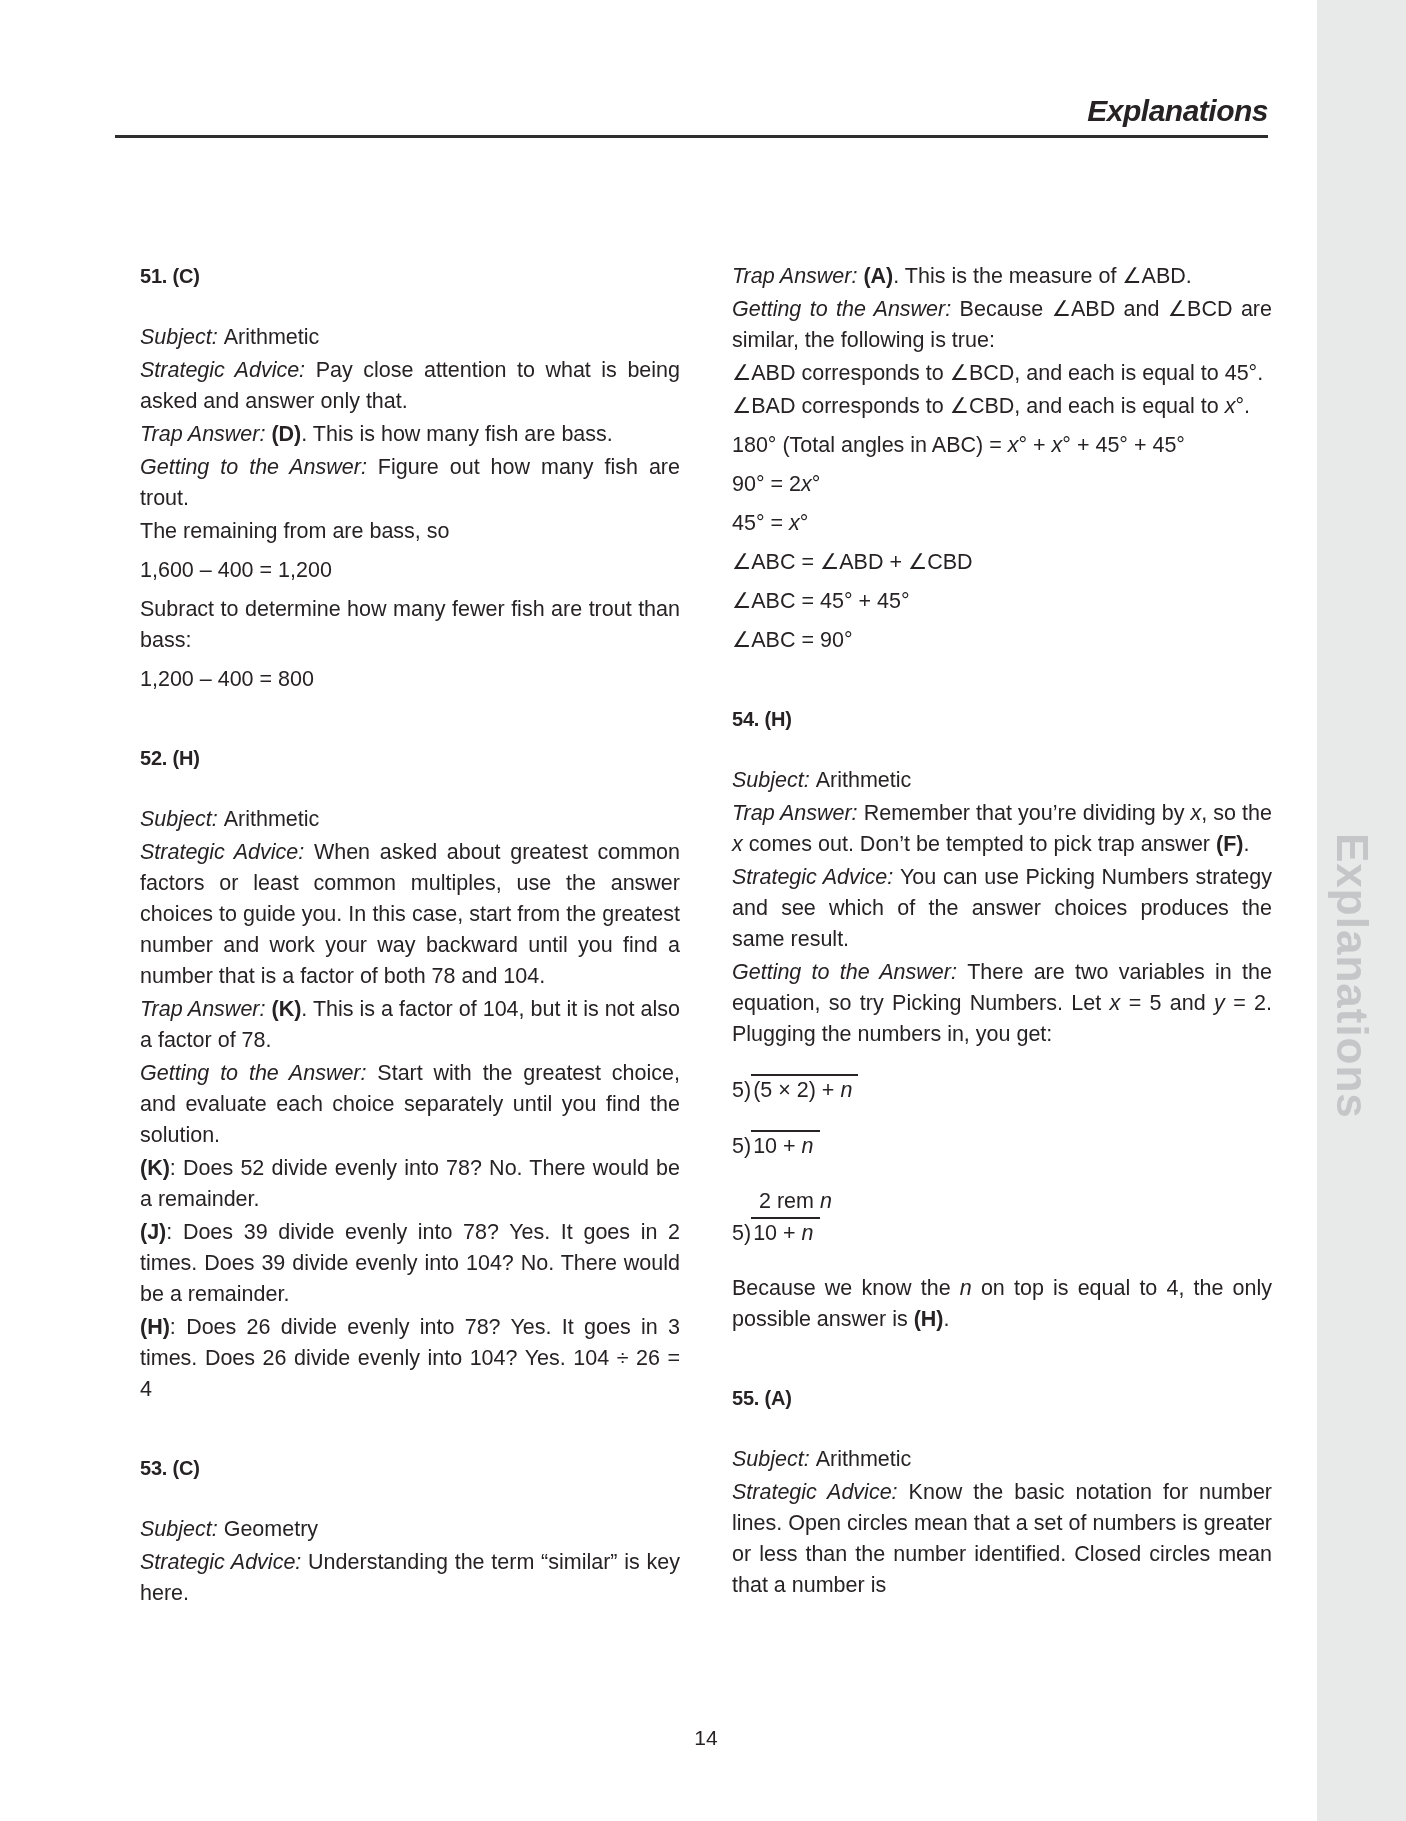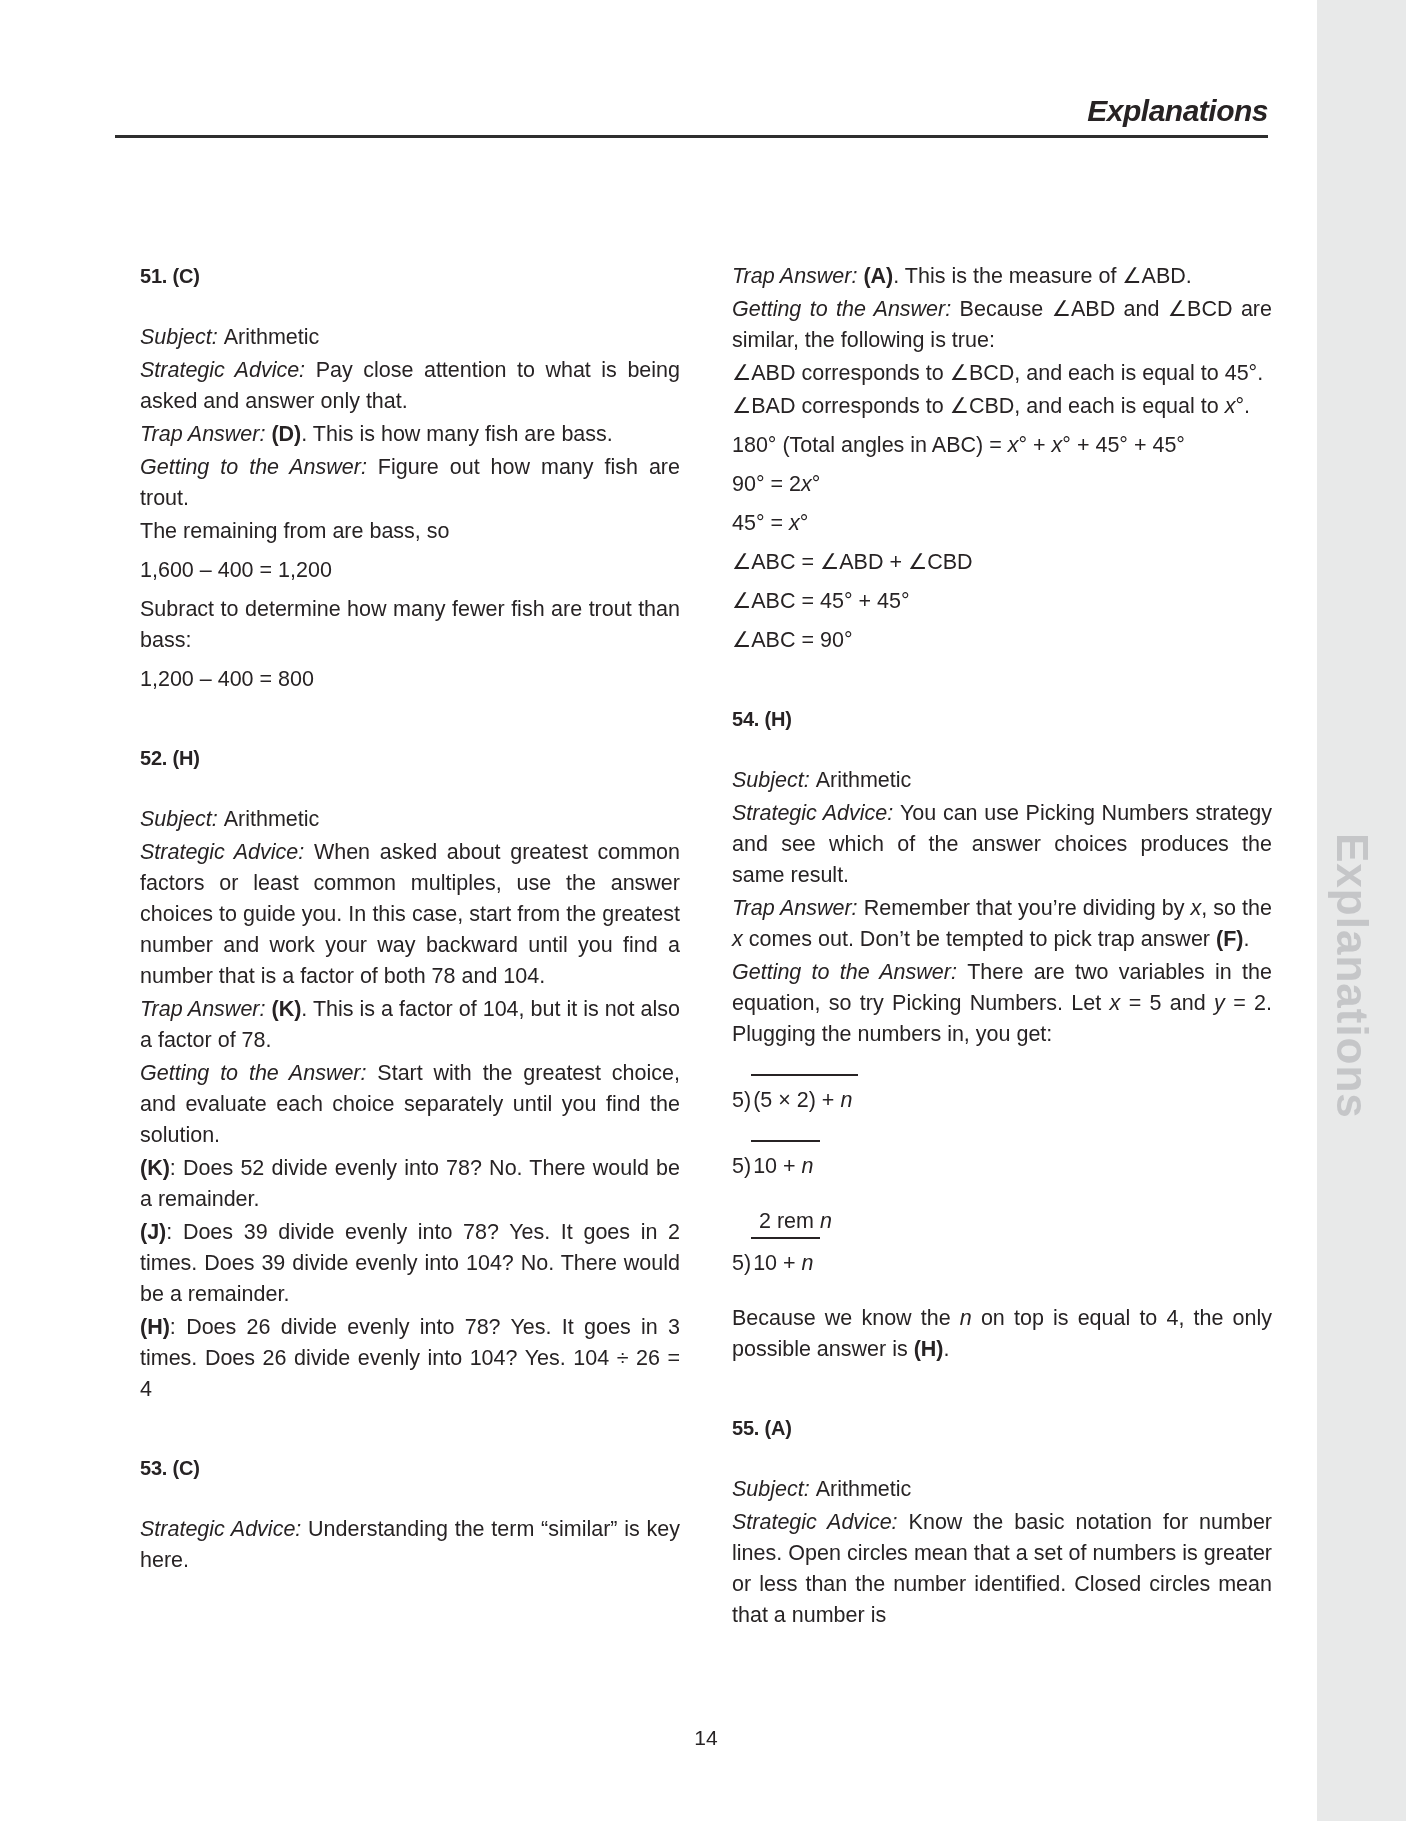"Strategic Advice: You can use" p.para { order: before "Trap Answer: Remember that you’re" -> after "Trap Answer: Remember that you’re" }
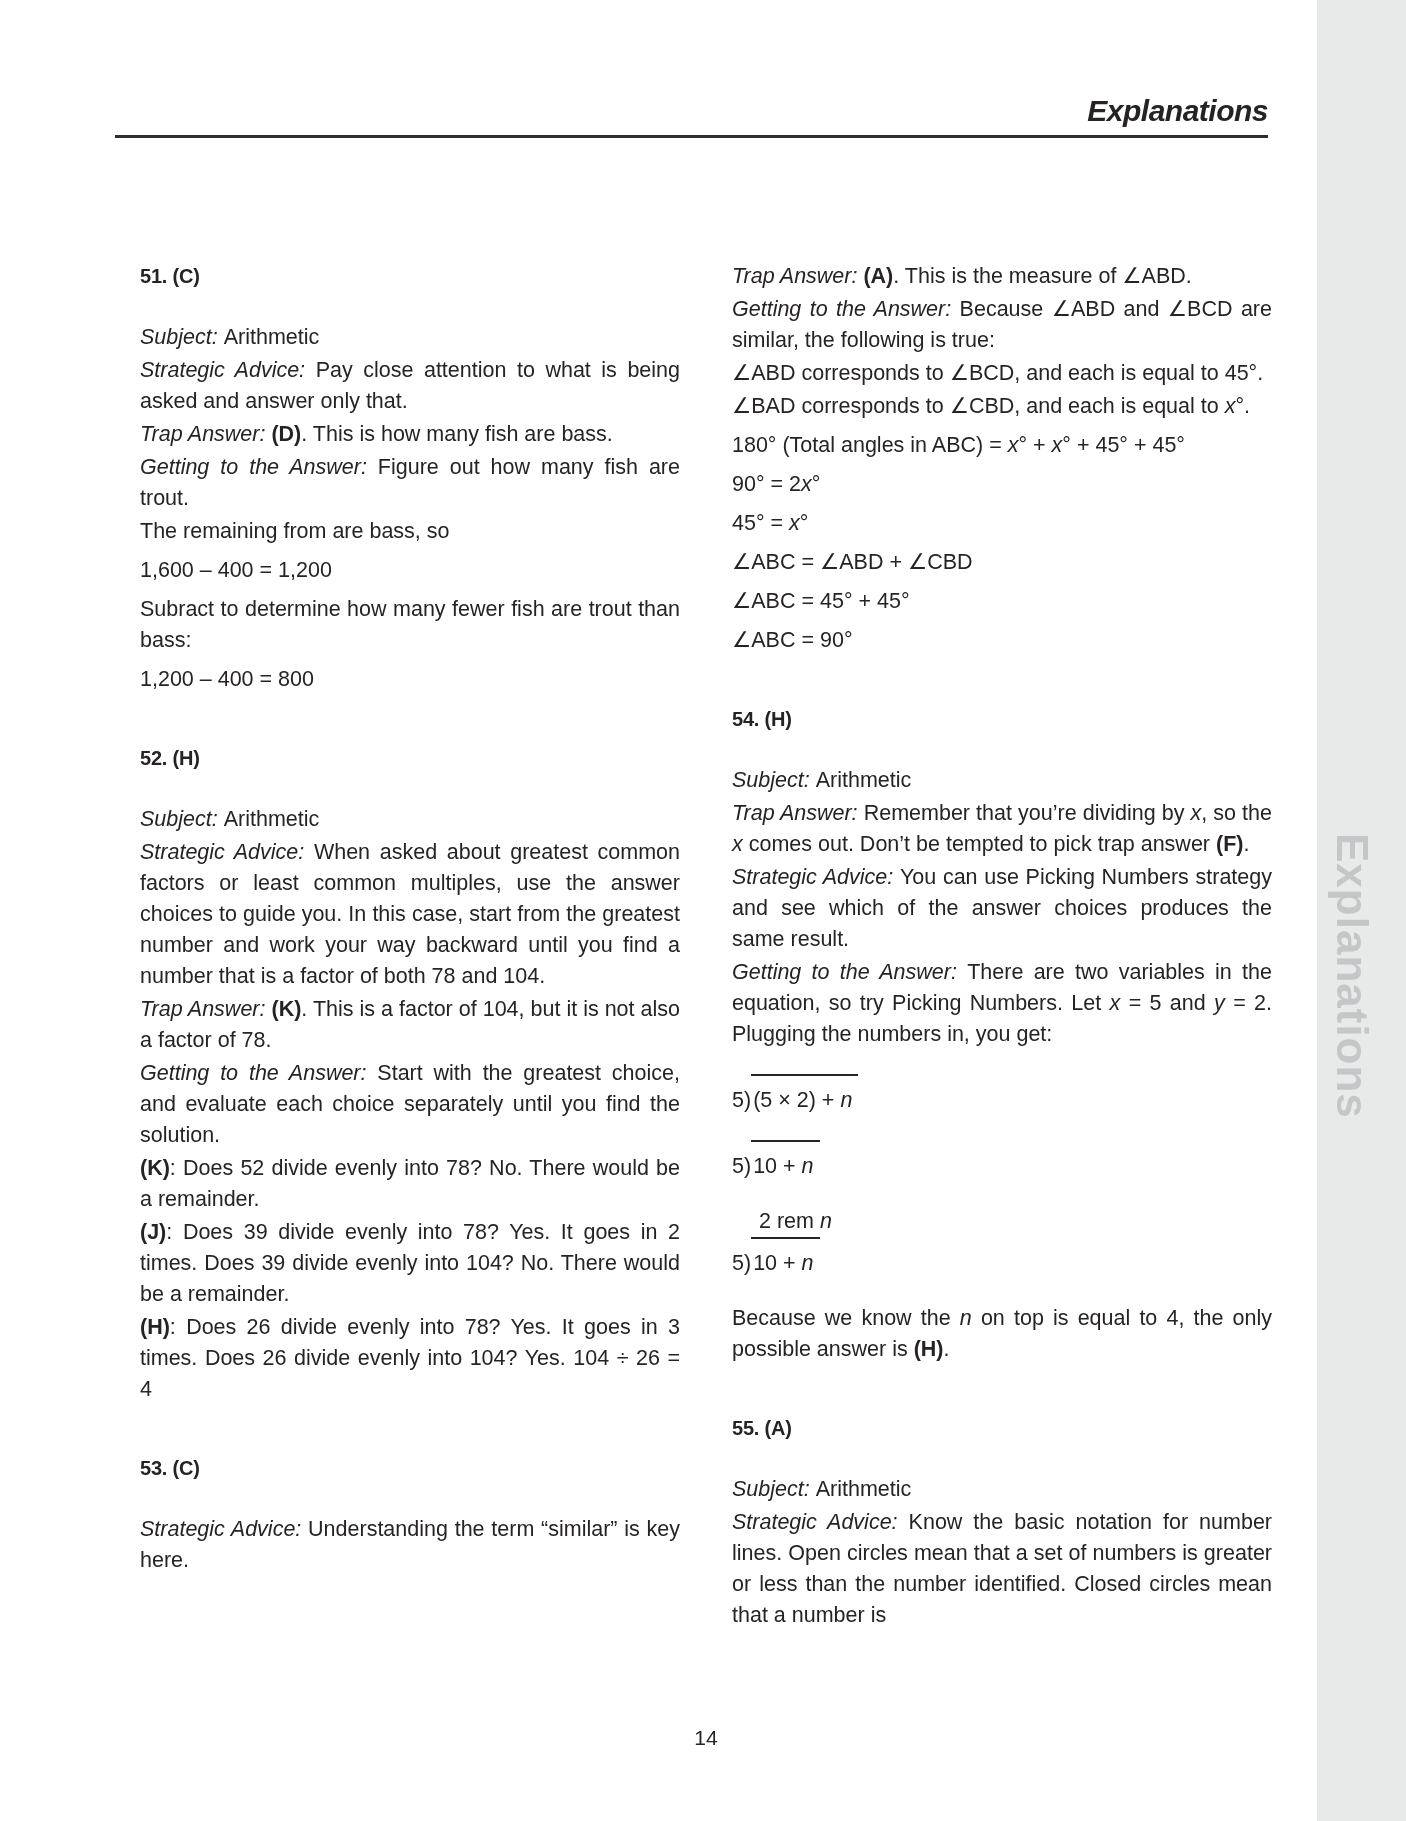"(5 × 2) + n" .ld-dividend { padding: 11px 6px 0 2px -> 1px 6px 0 2px }
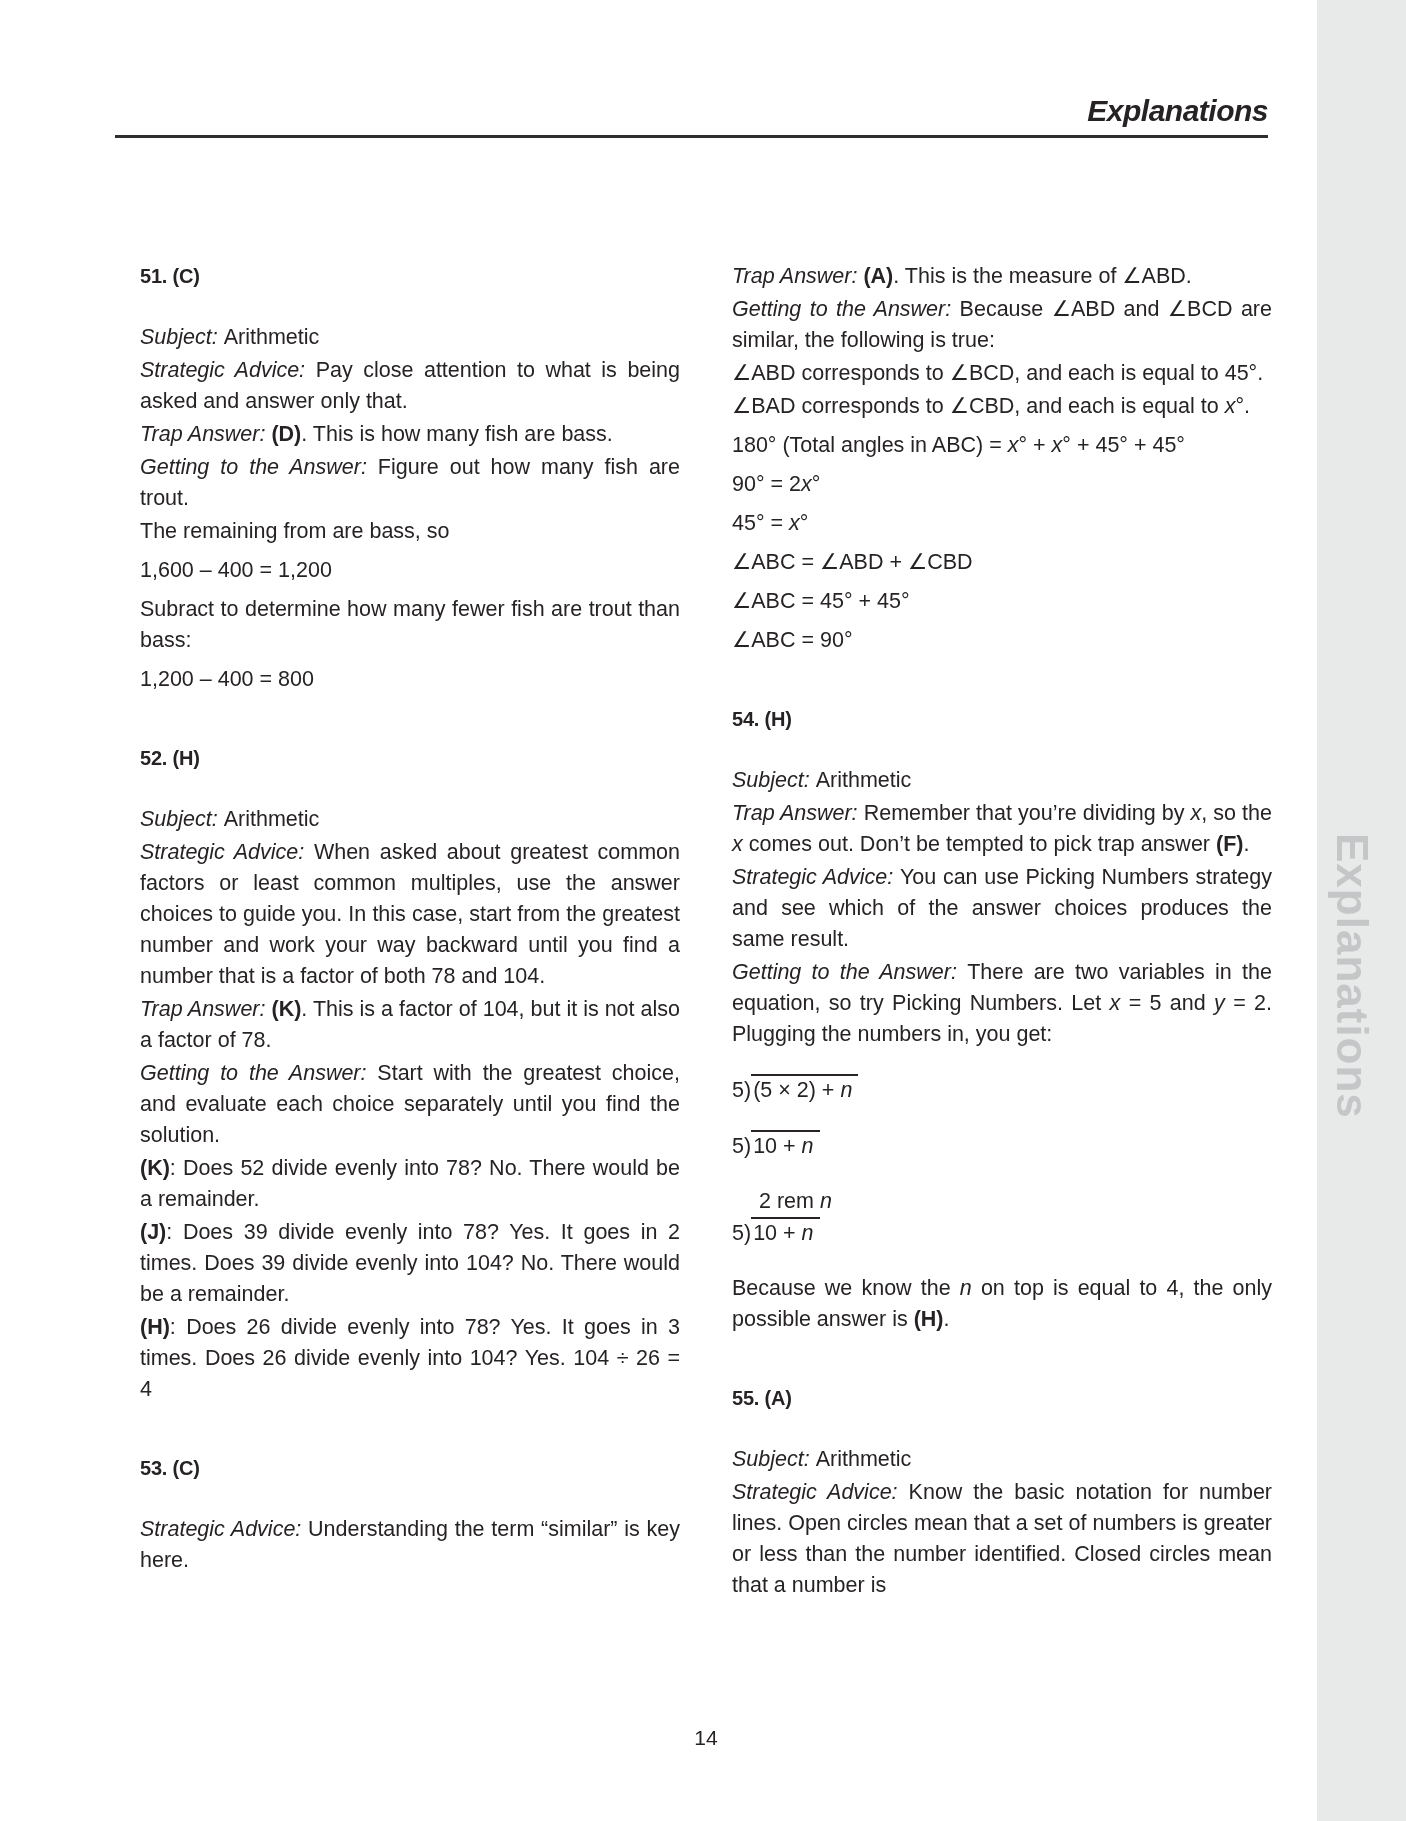"Subject: Geometry" p.para { html: none -> <p><span>Subject: </span><span>Geometry</span></p> }
